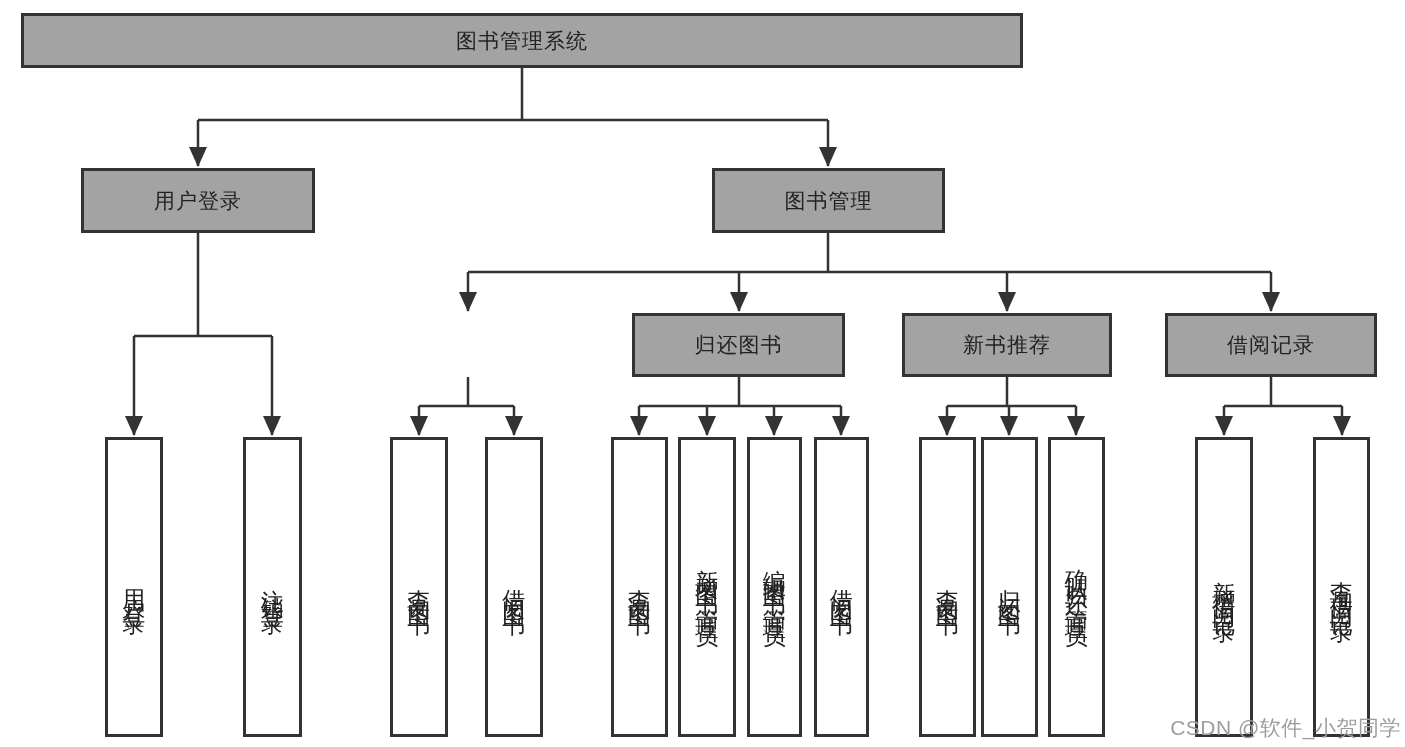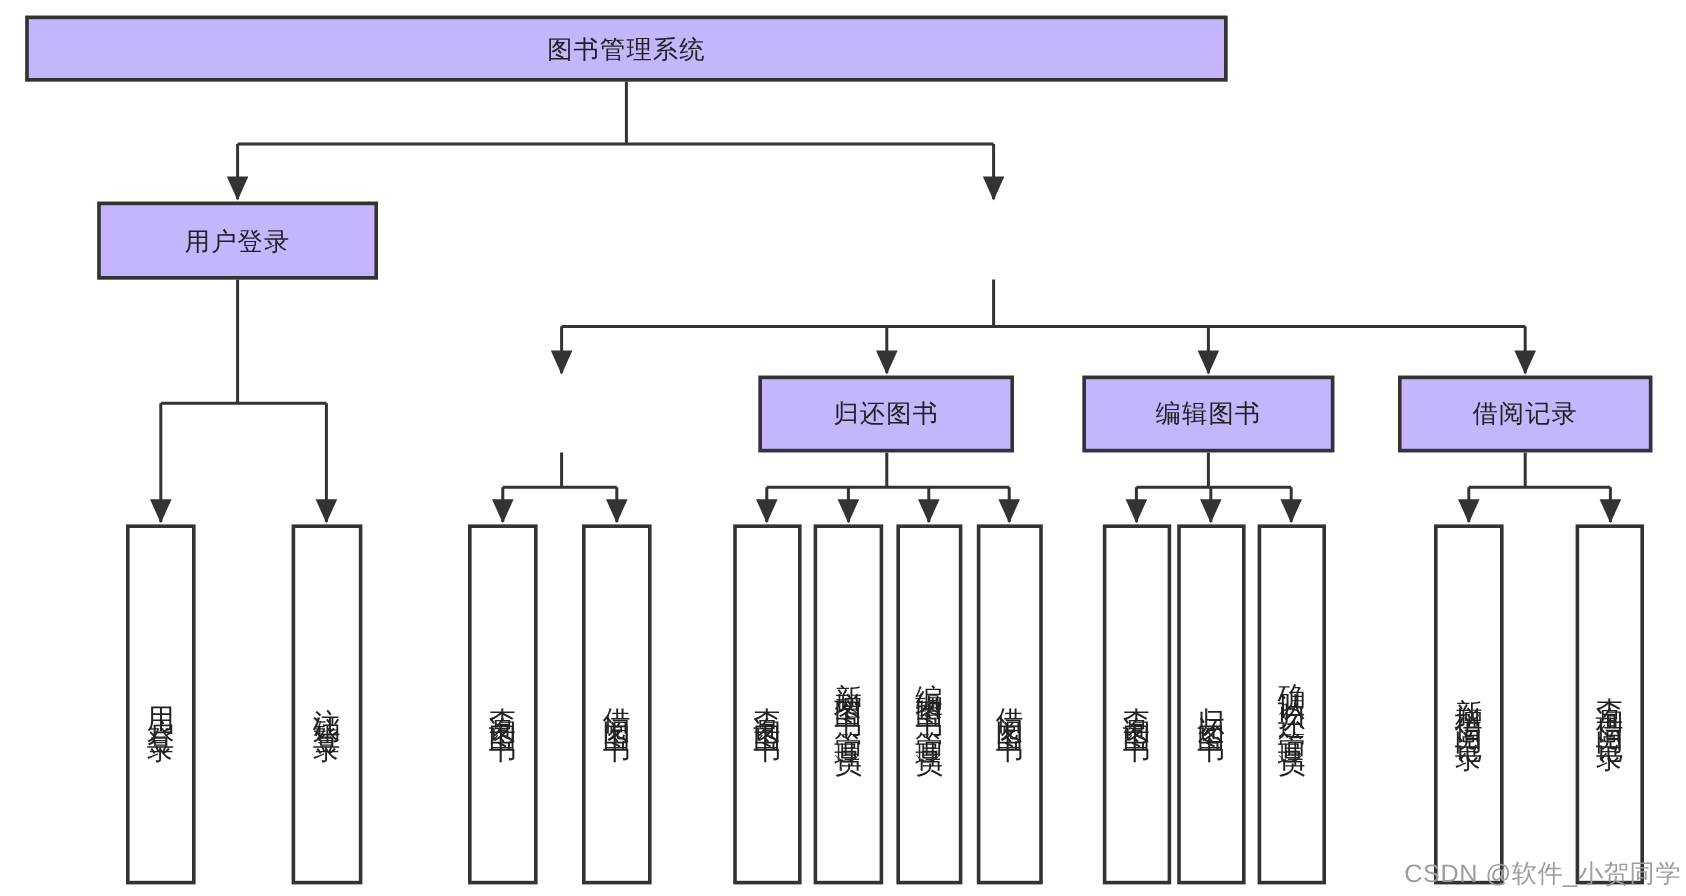"图书管理系统" .hbox { background: #c4b5fd -> #a3a3a3 }
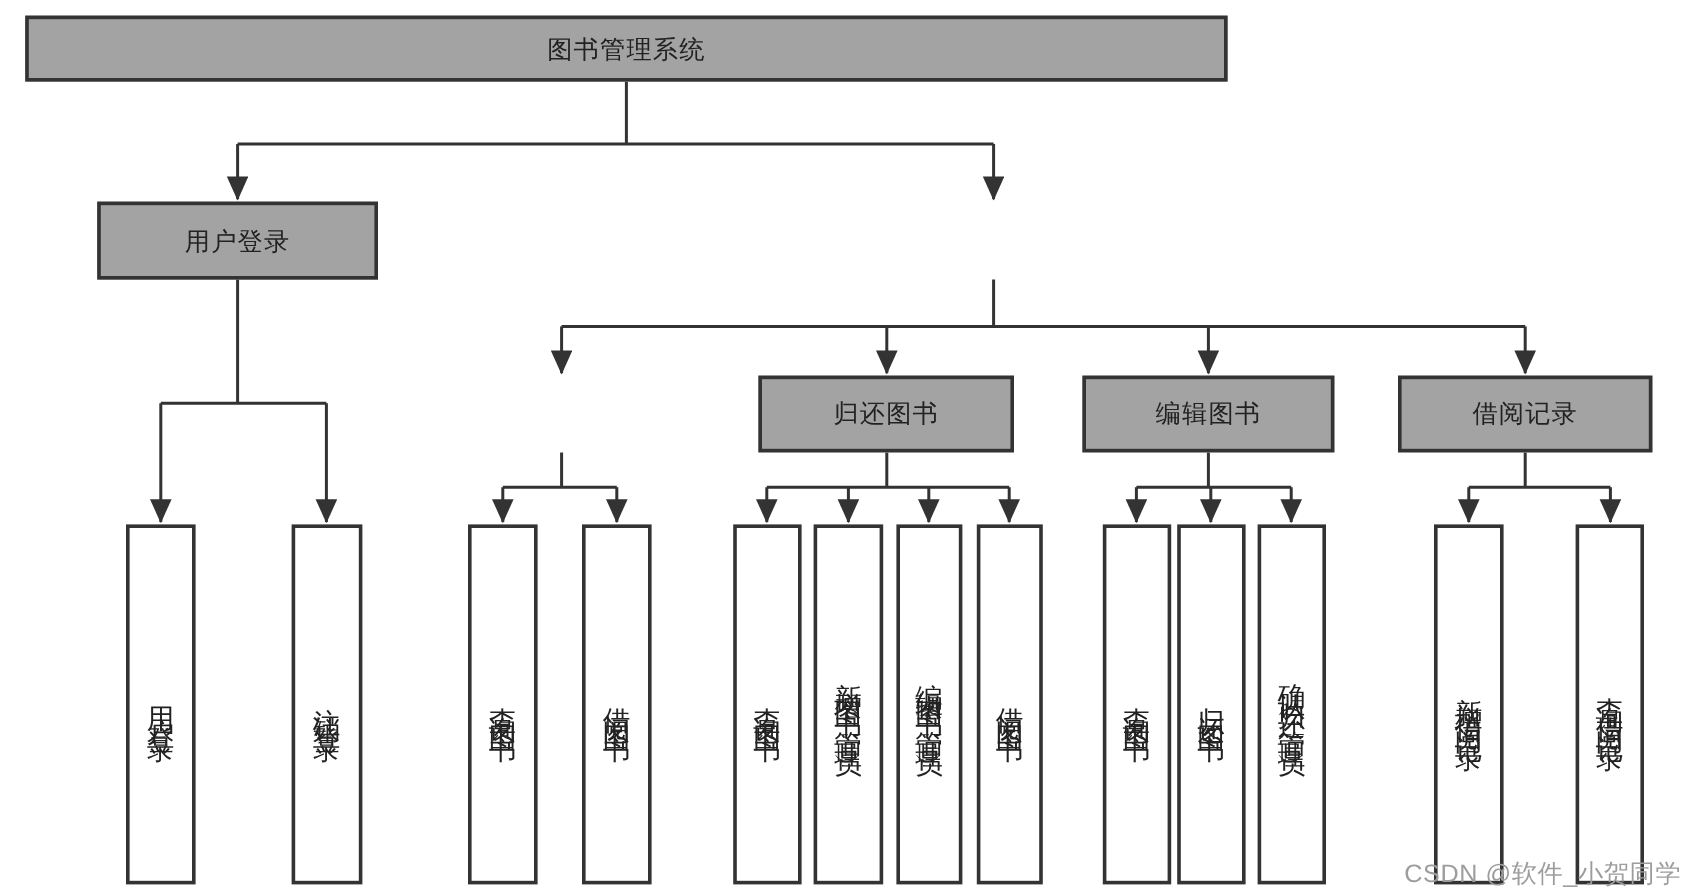"图书管理" div.hbox { html: none -> <div>图书管理</div> }
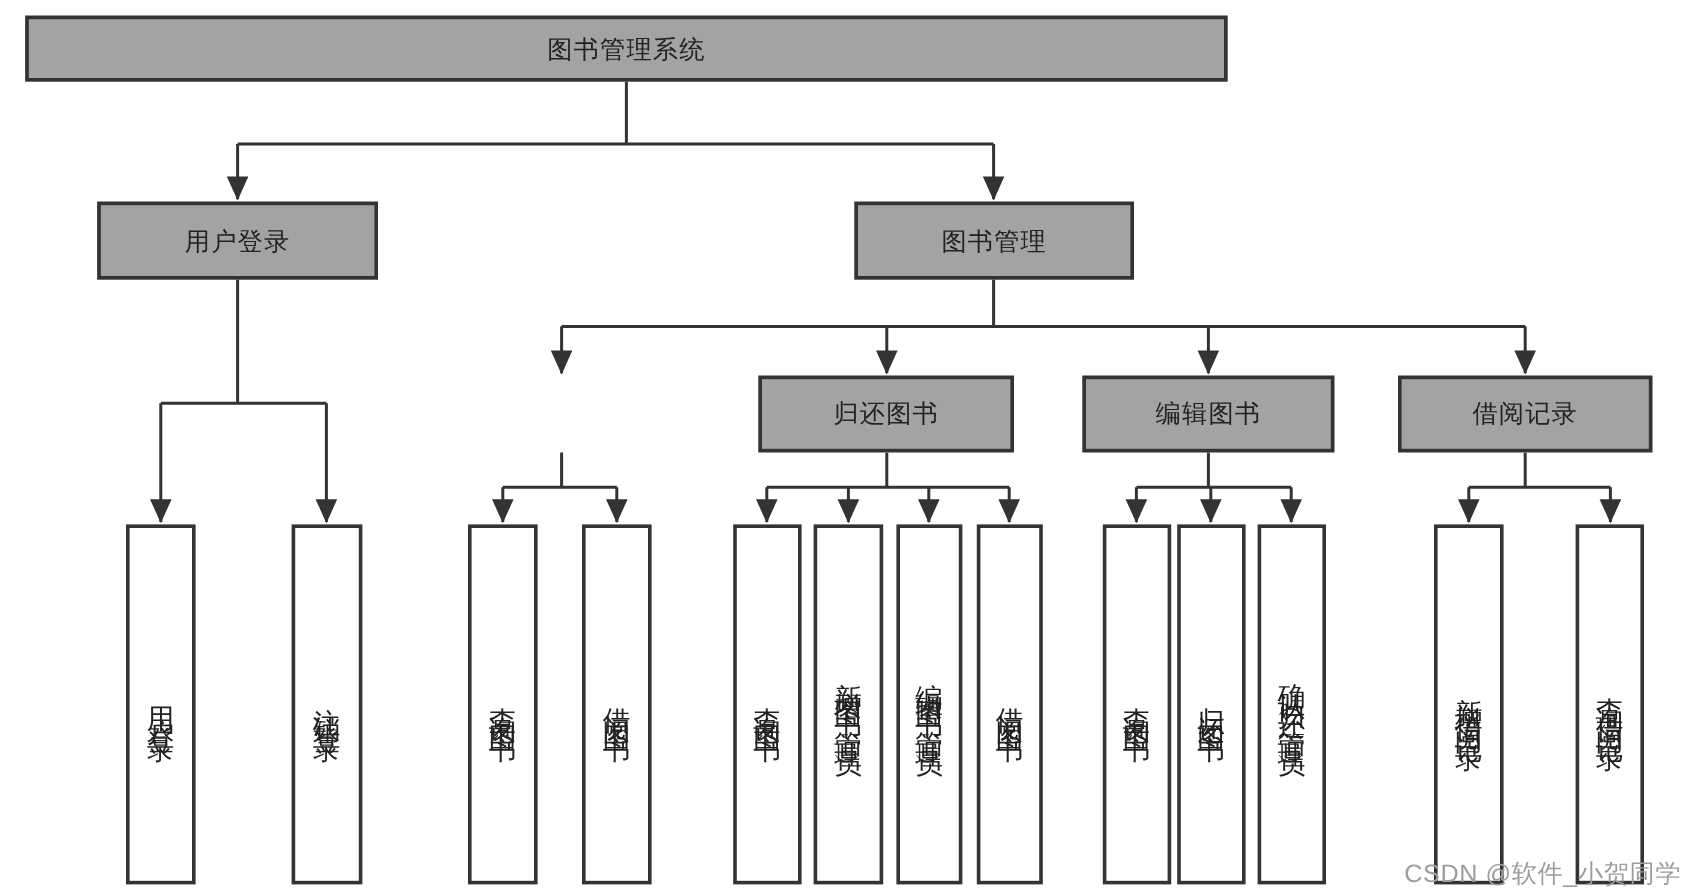"编辑图书" div.hbox { text: 编辑图书 -> 新书推荐 }
